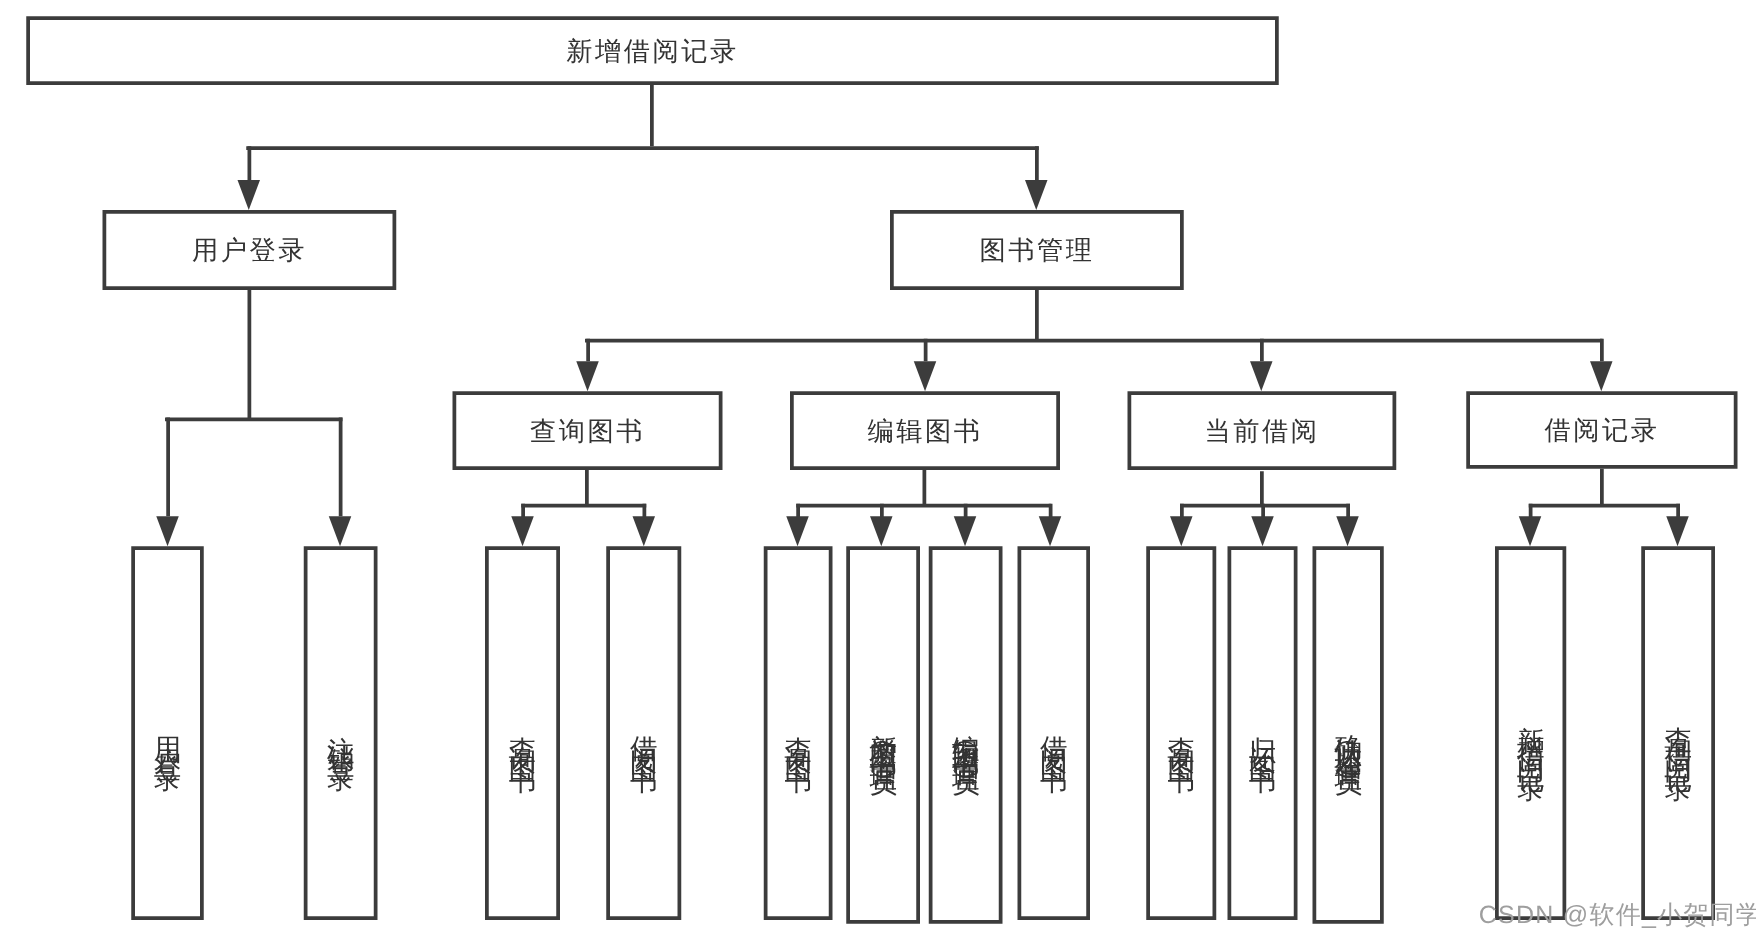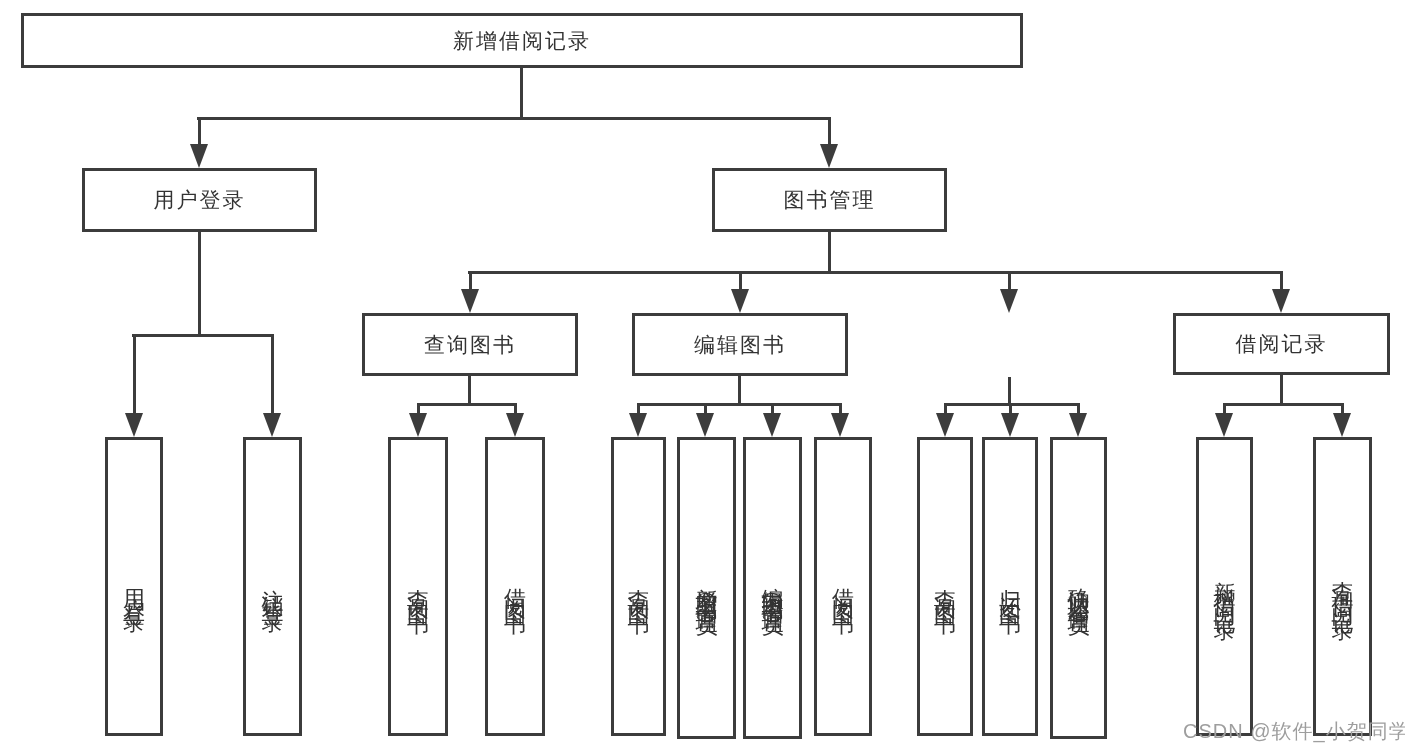"当前借阅" div.node { html: none -> <div> <span>当前借阅</span> </div> }
